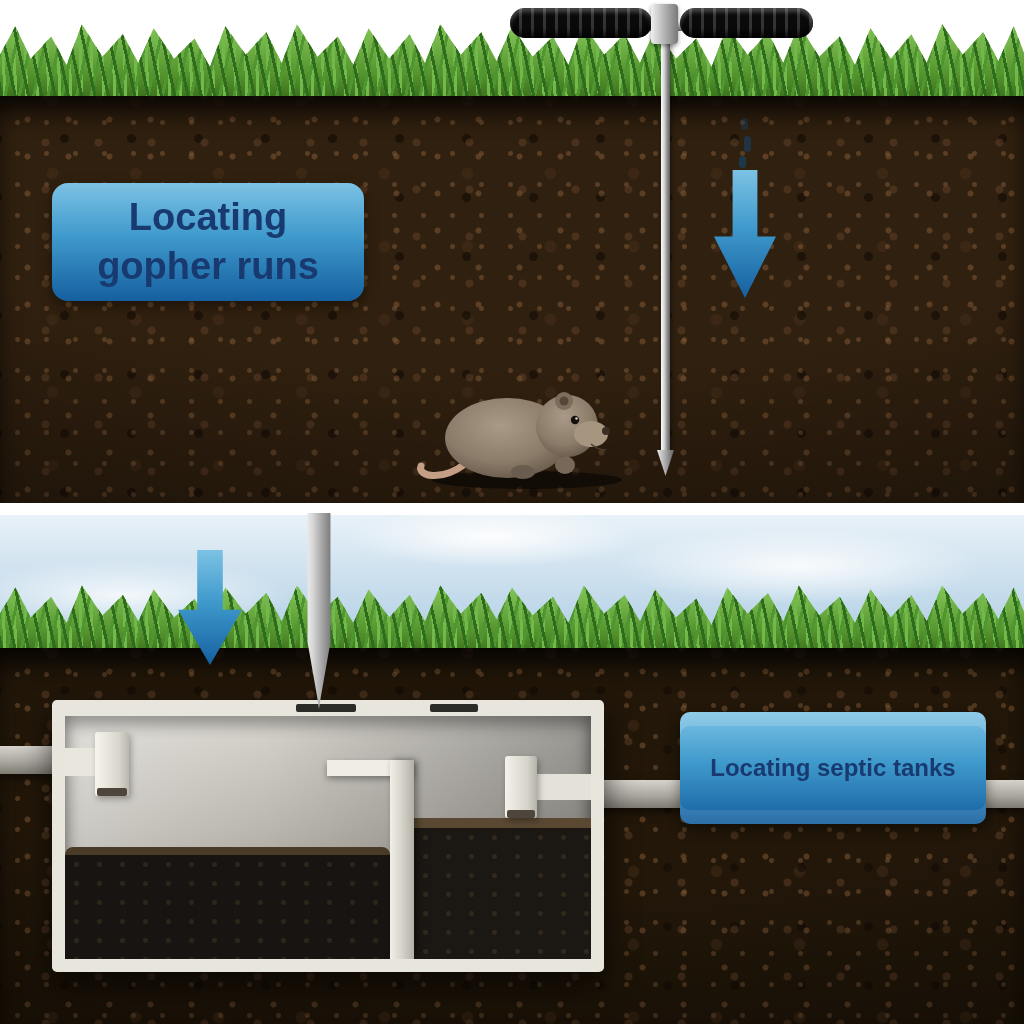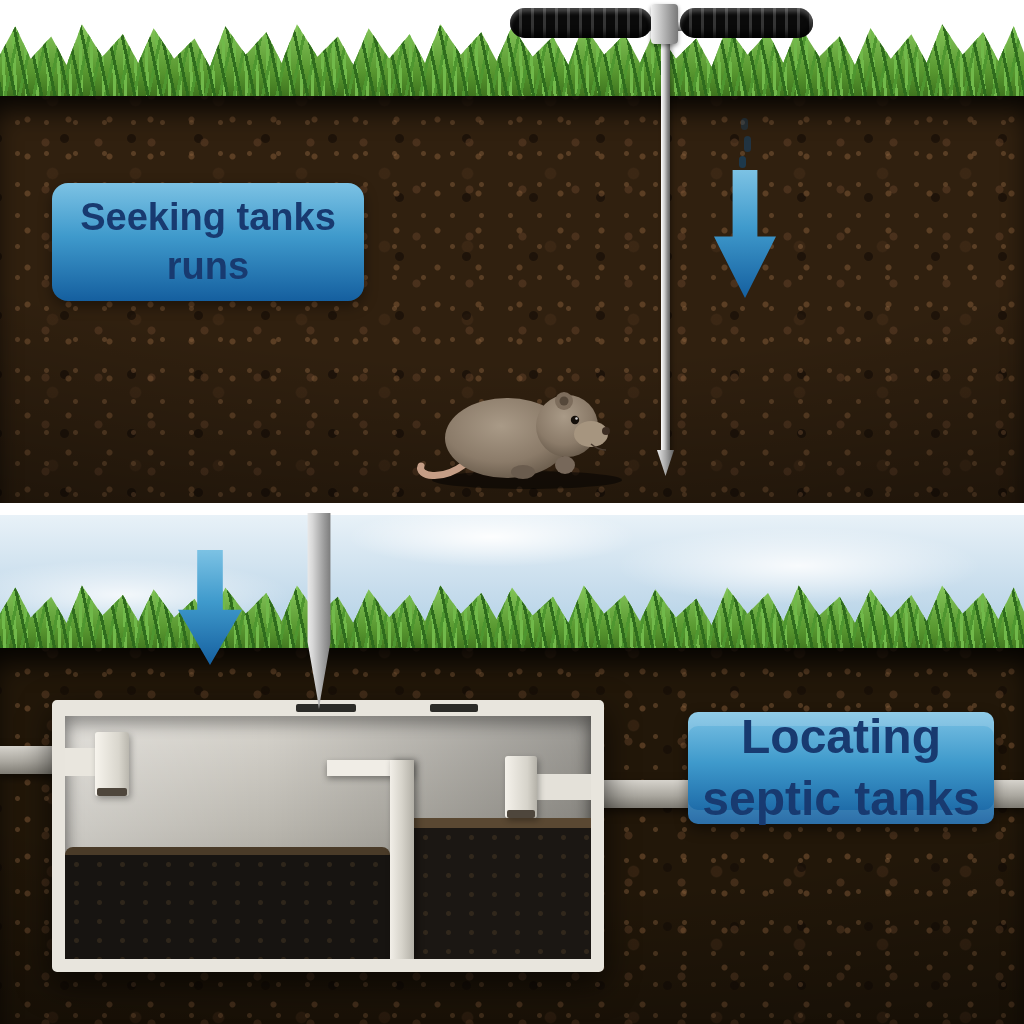"Seeking tanks runs" div.abs { text: Seeking tanks -> Locating gopher }
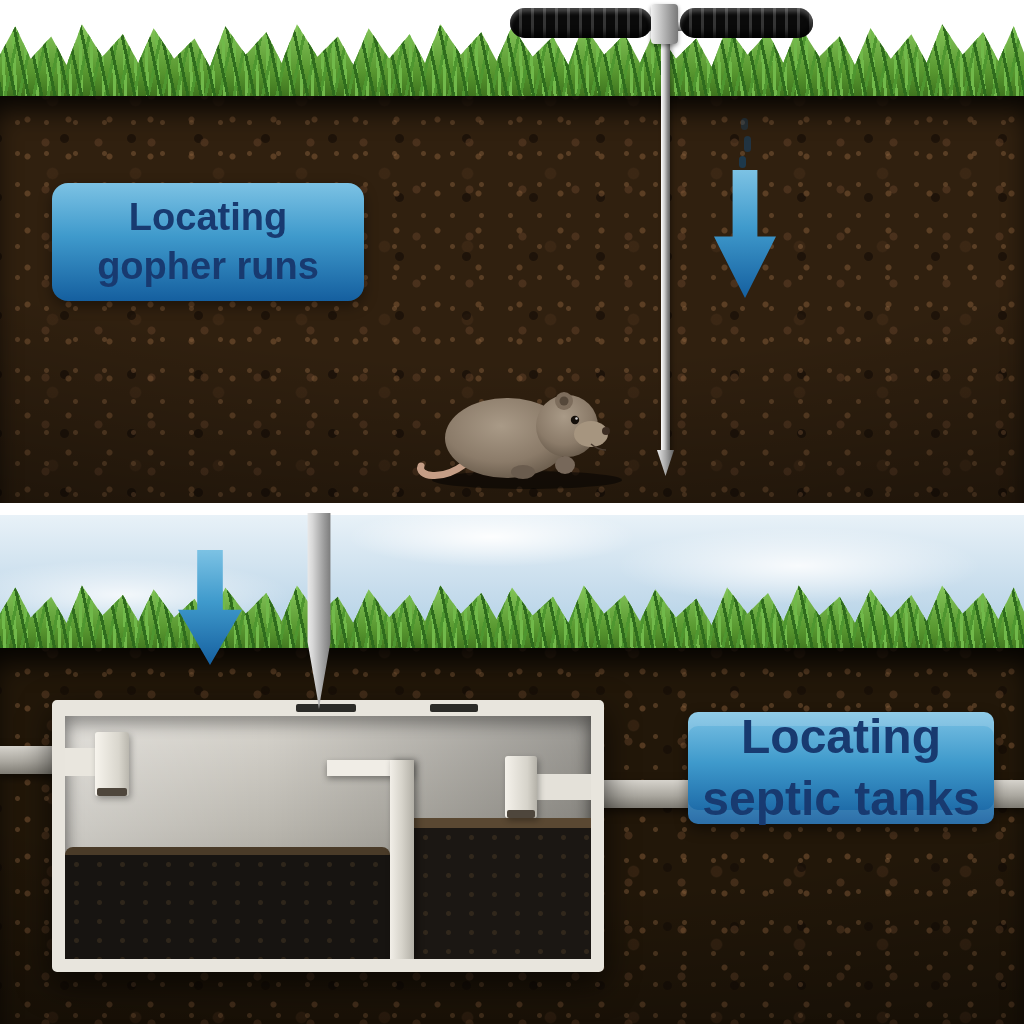"Locating septic tanks" .label-bottom { font-size: 48px -> 24px; margin-left: 8px -> none }
